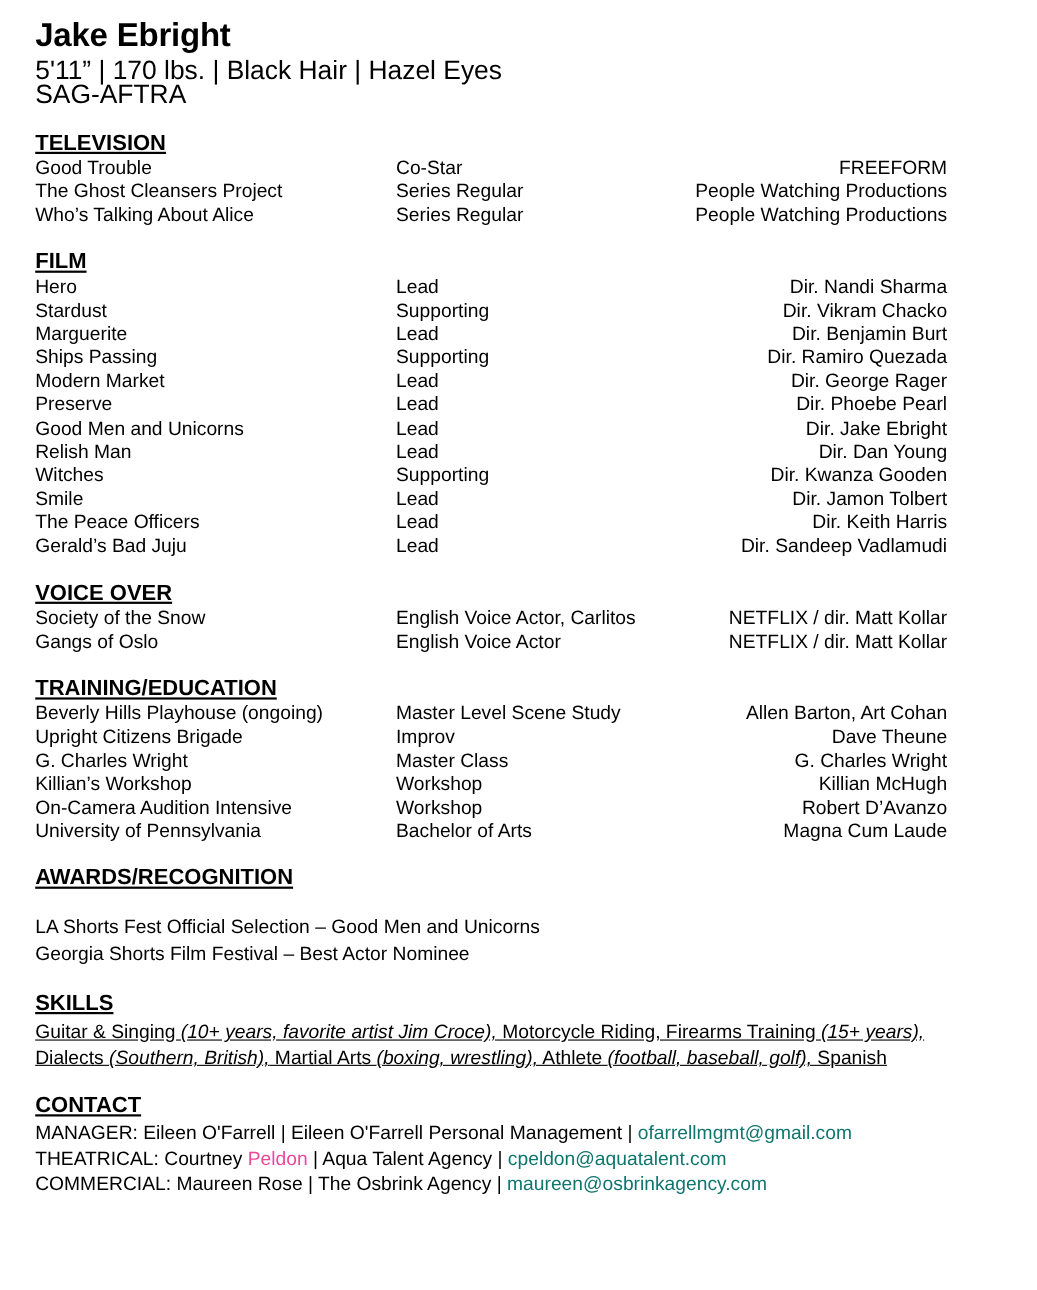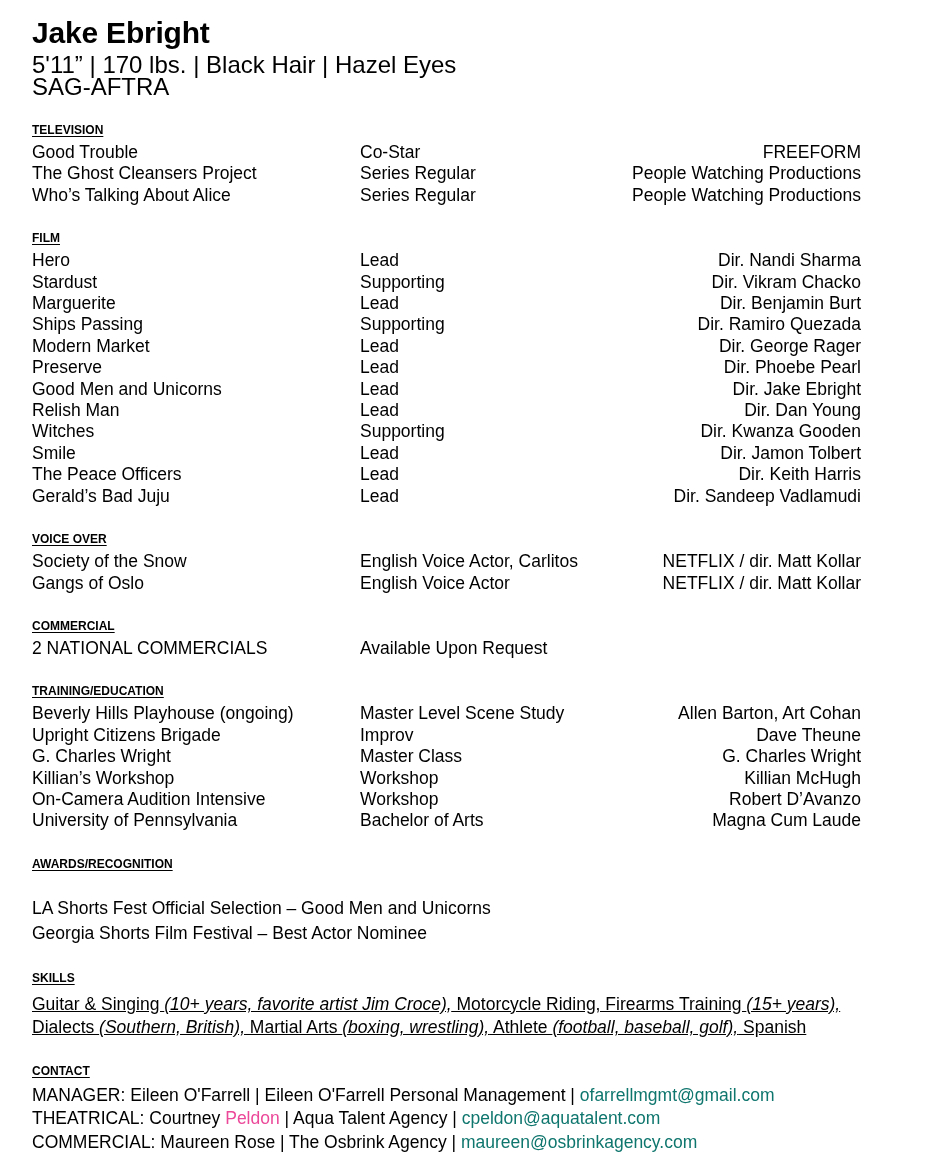"TELEVISION" .section-title { font-size: 12px -> 20px }
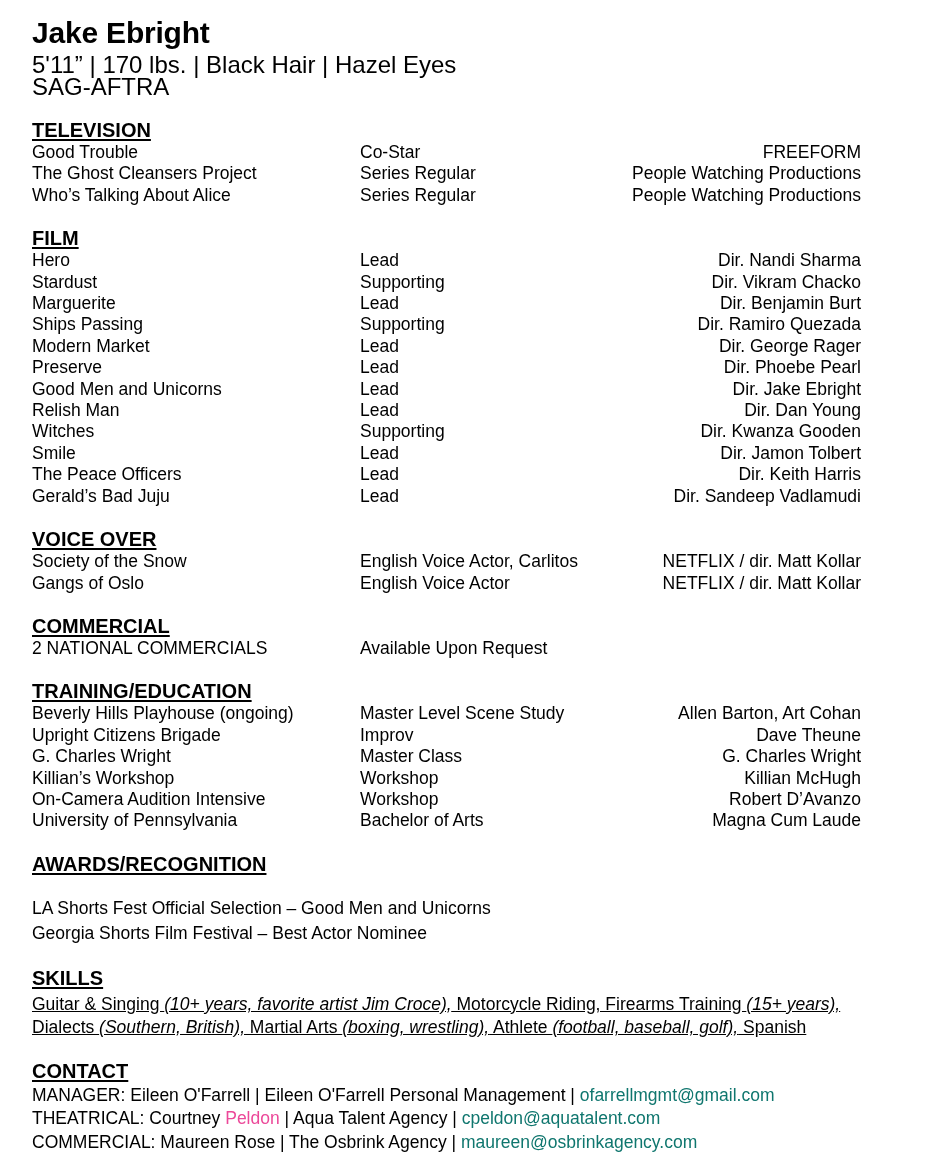"COMMERCIAL" div.section { html: <div> <div>COMMERCIAL</div> <table> <tbody> <tr> <td>2 NATIONAL COMMERCIALS</td> <td>Available Upon Request</td> <td></td> </tr> </tbody> </table> </div> -> none }
